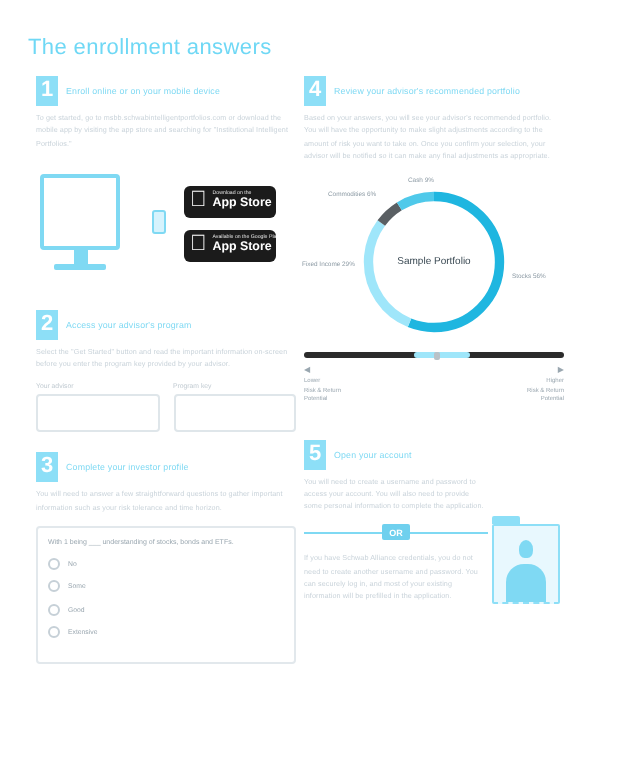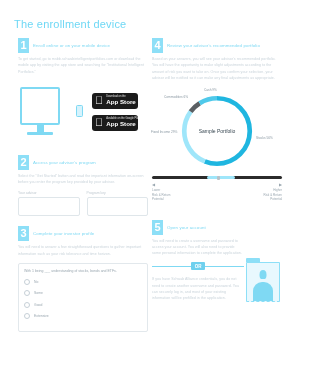"The enrollment device" div.page-title { text: device -> answers }
